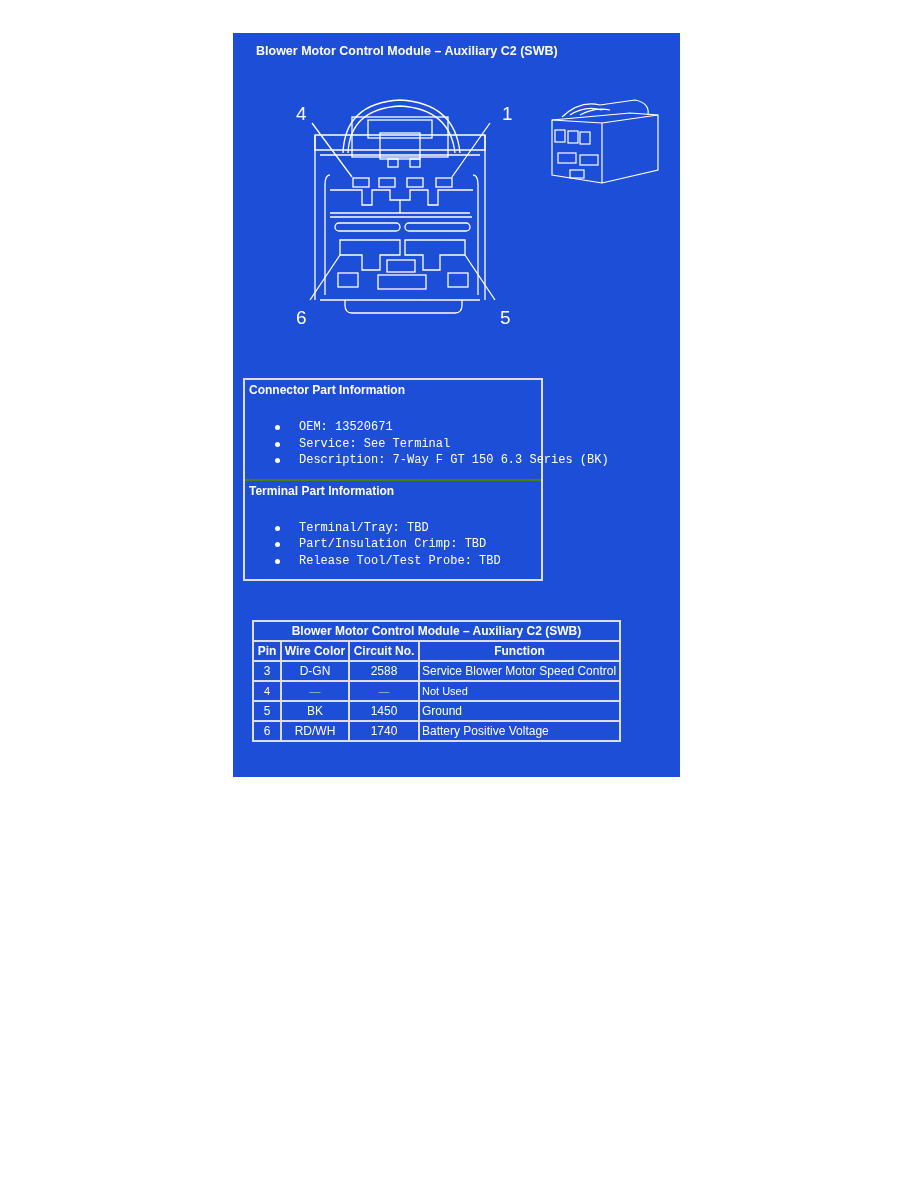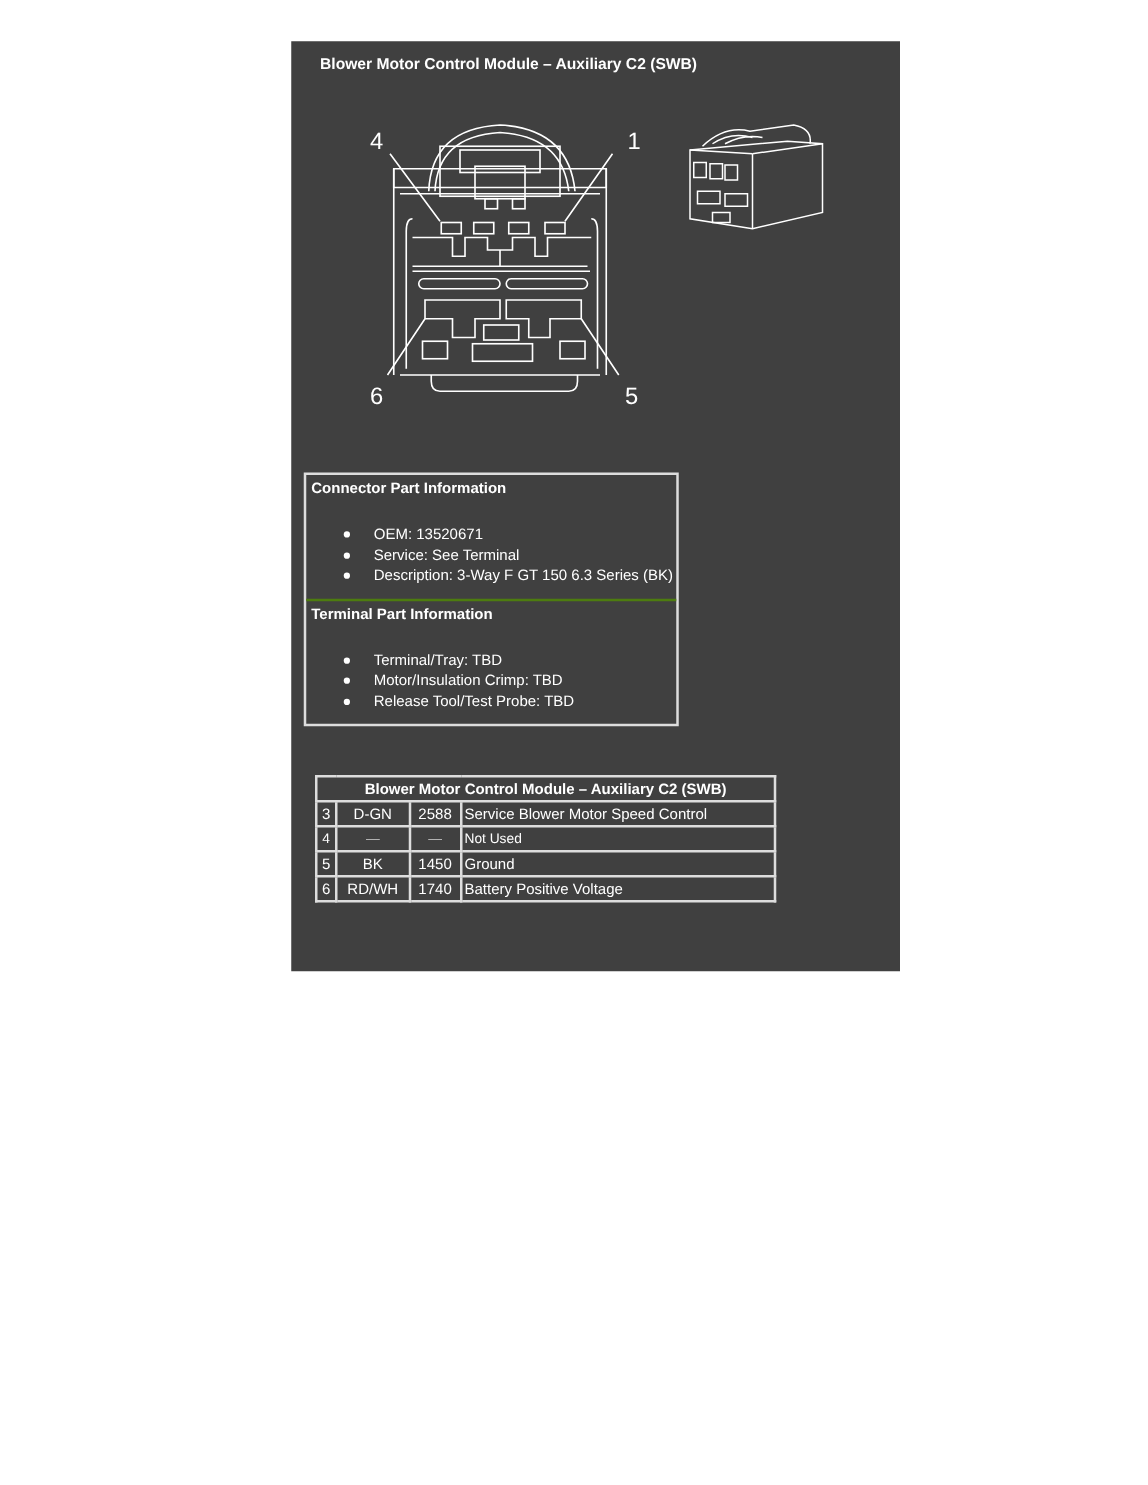"Blower Motor Control Module –" .panel { background: #404040 -> #1d4ed8; width: 487px -> 447px }
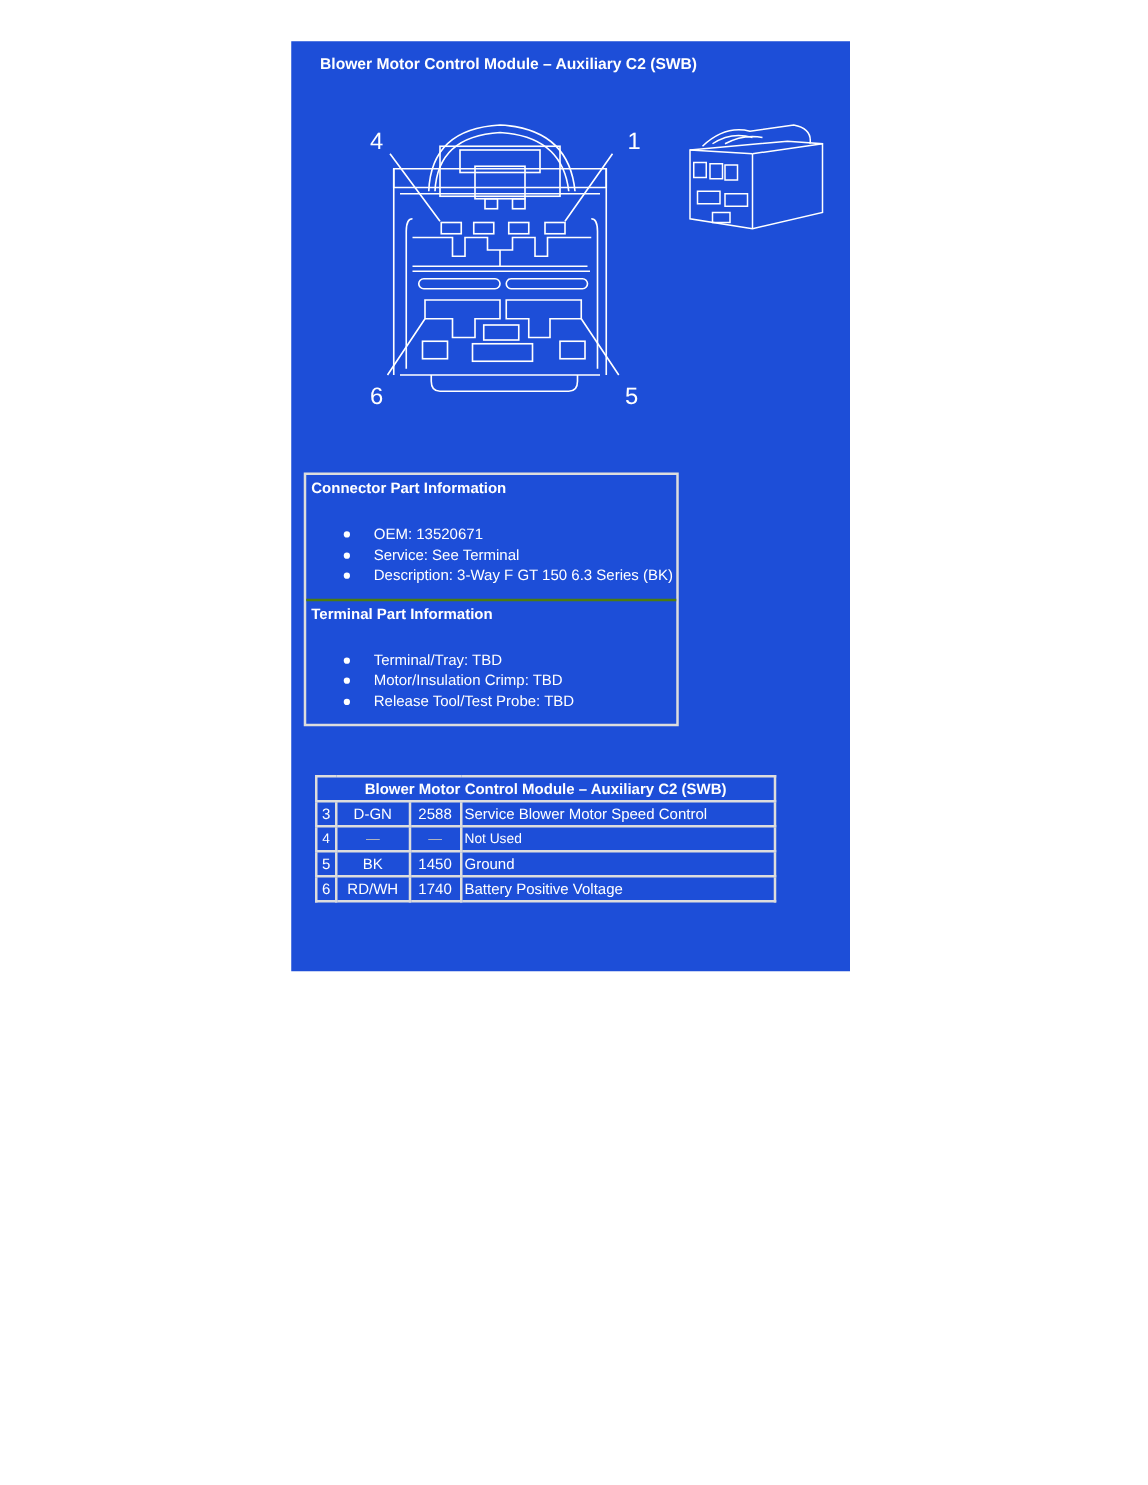"OEM: 13520671" .info li { font-family: none -> Liberation Mono, monospace }
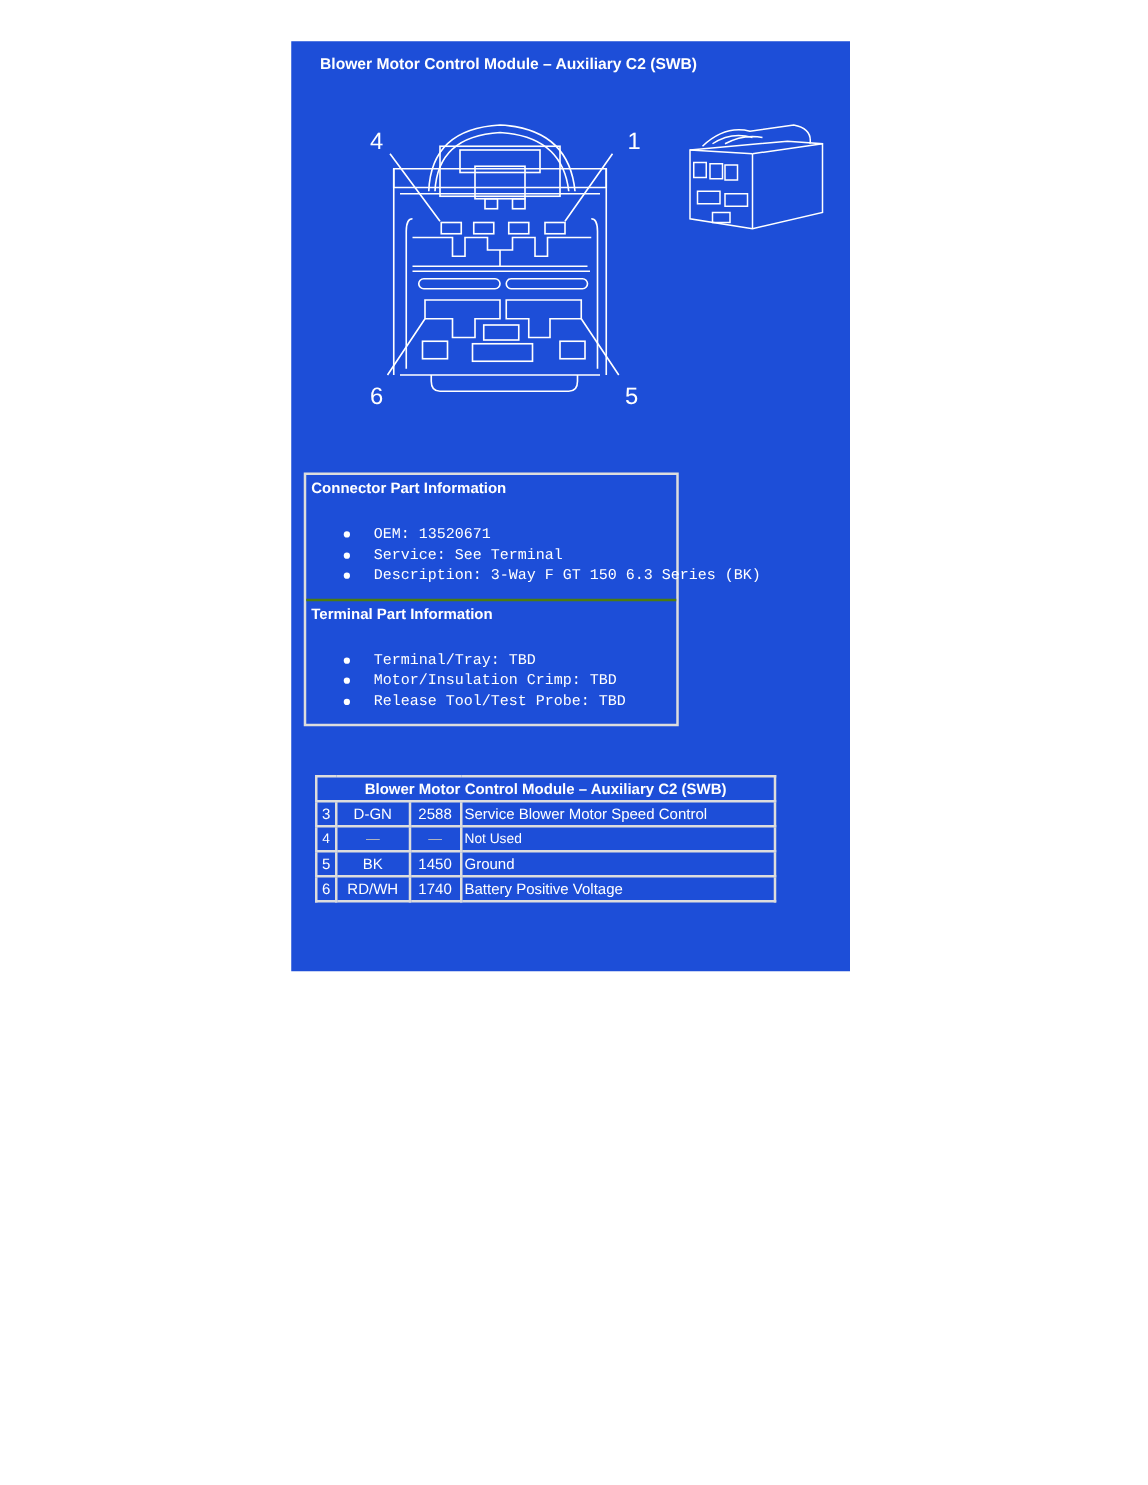"Description: 3-Way F GT 150" li { text: 3-Way -> 7-Way }
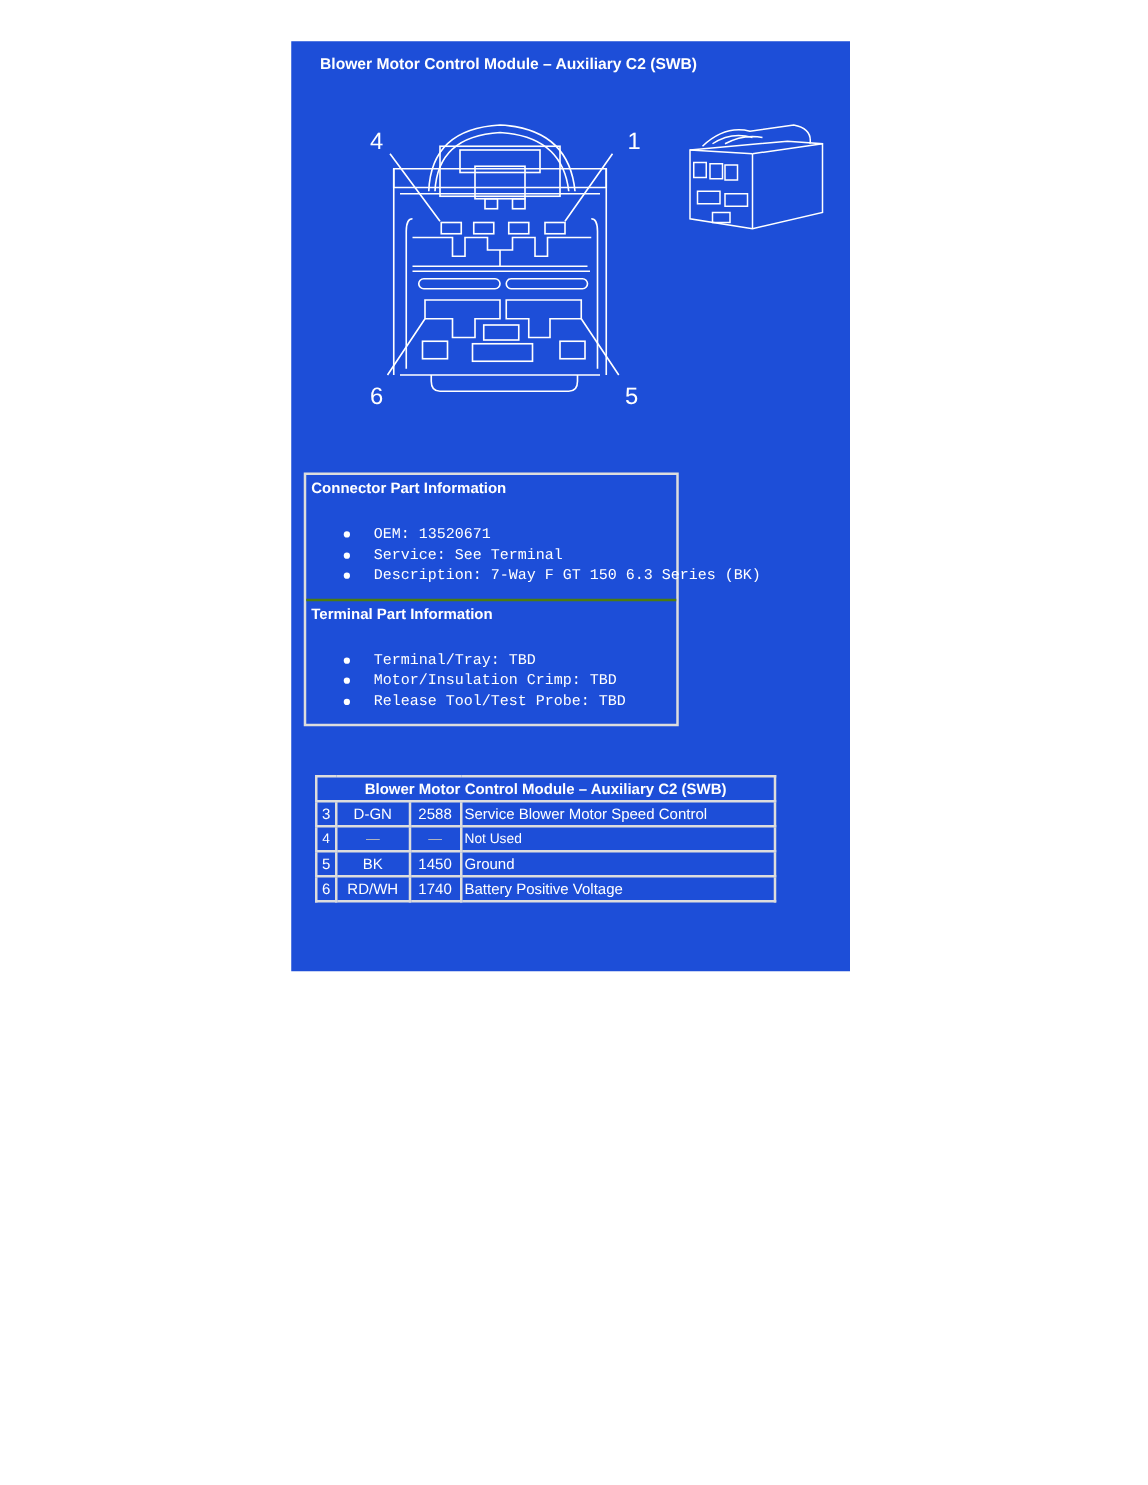"Motor/Insulation Crimp: TBD" li { text: Motor/Insulation -> Part/Insulation }
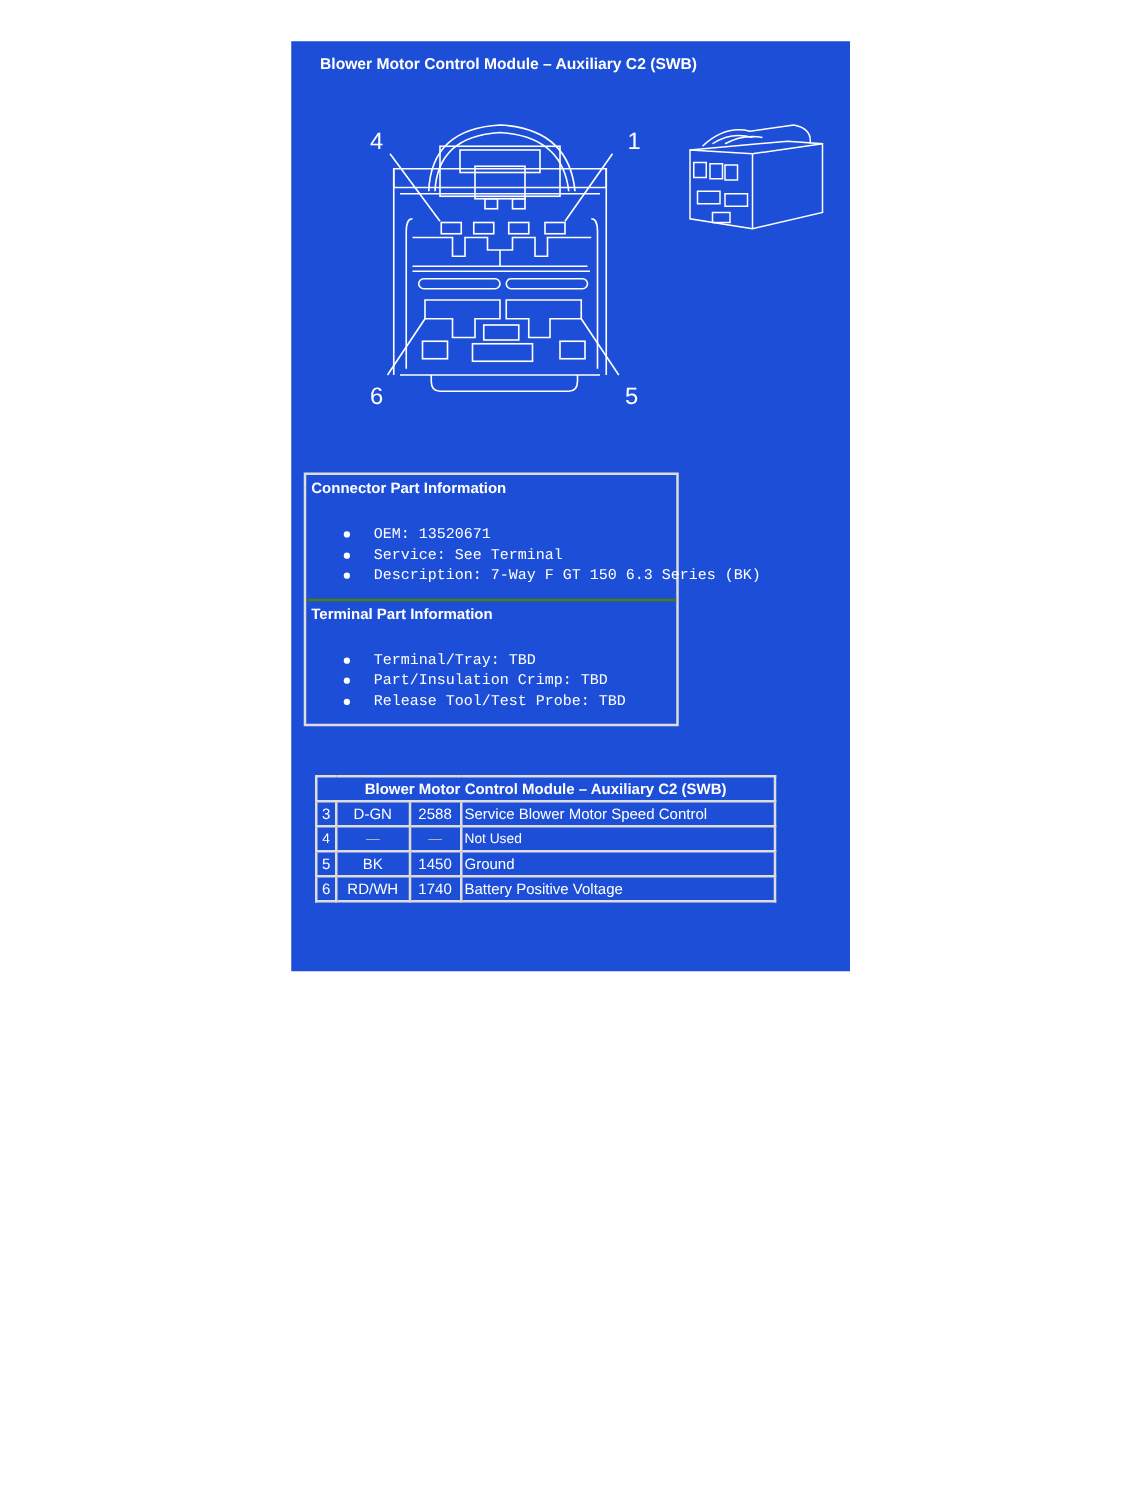"Pin" tr { html: none -> <tr> <th>Pin</th> <th>Wire Color</th> <th>Circuit No.</th> <th>Function</th> </tr> }
